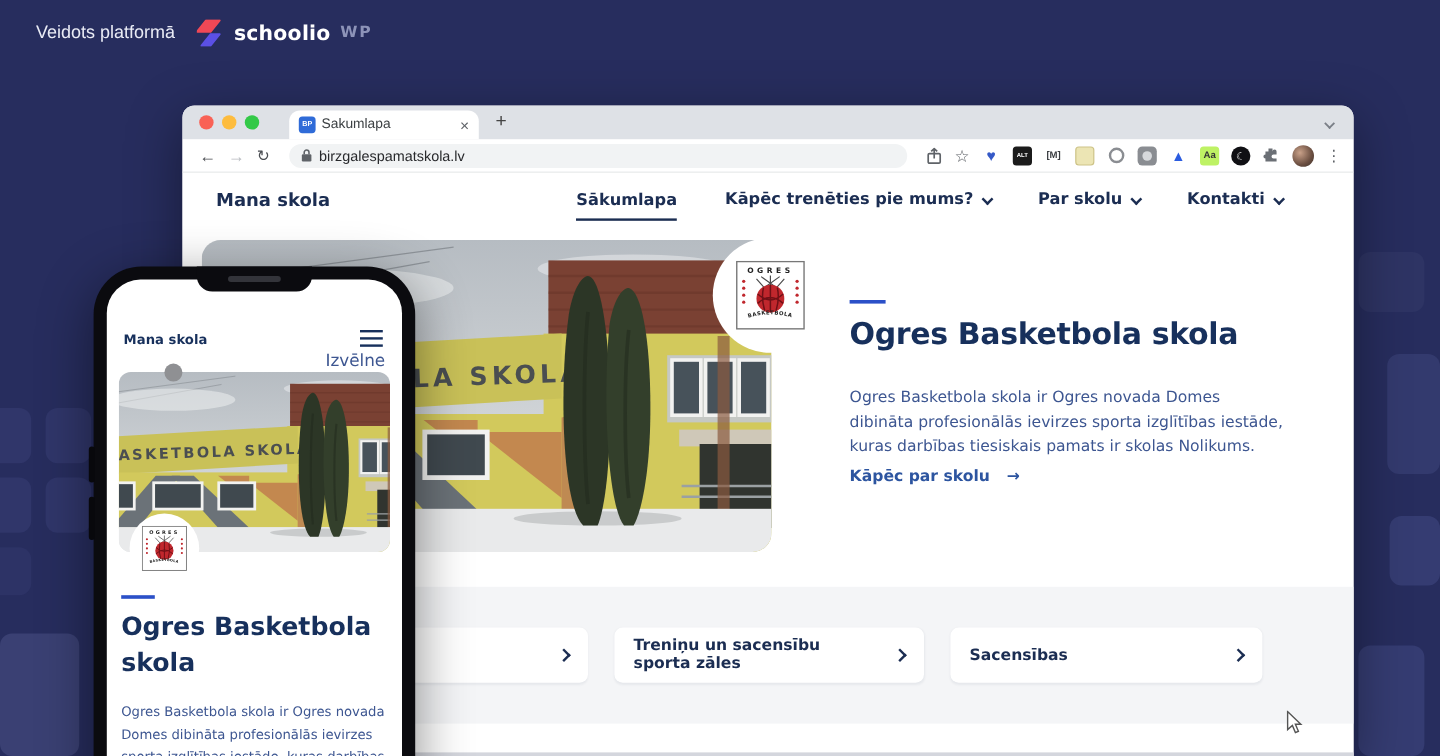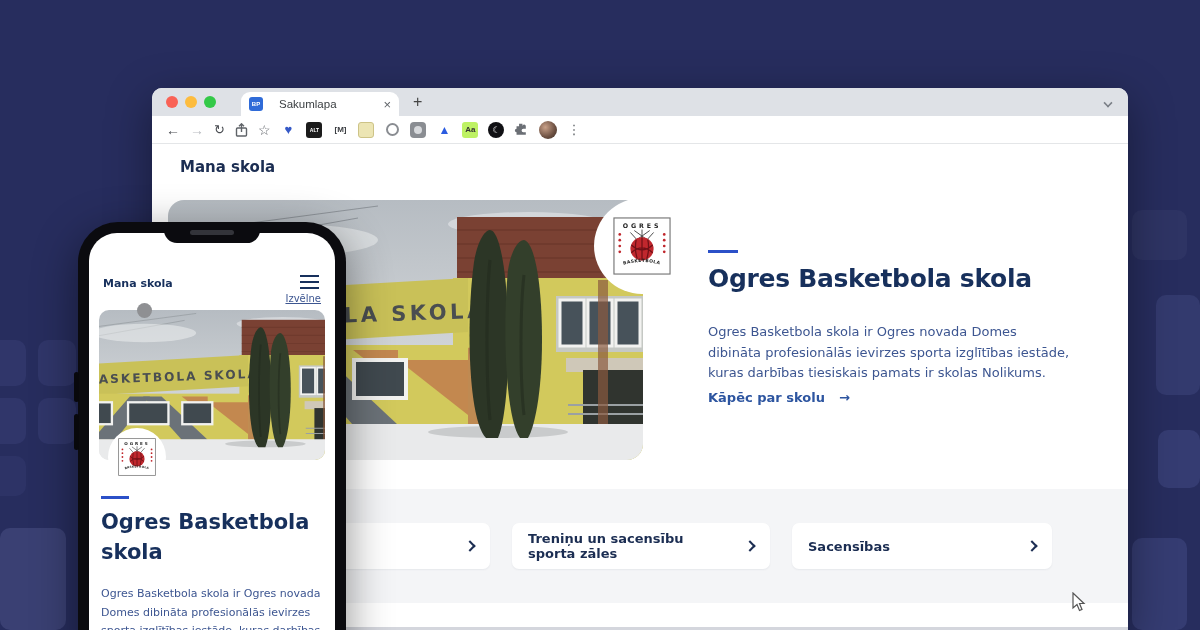"Veidots platformā" div.topbar { html: none -> <div> <span>Veidots platformā</span> <span> <svg> <path></path> <path></path> </svg> <span>schoolio</span> <span>WP</span> </span> </div> }
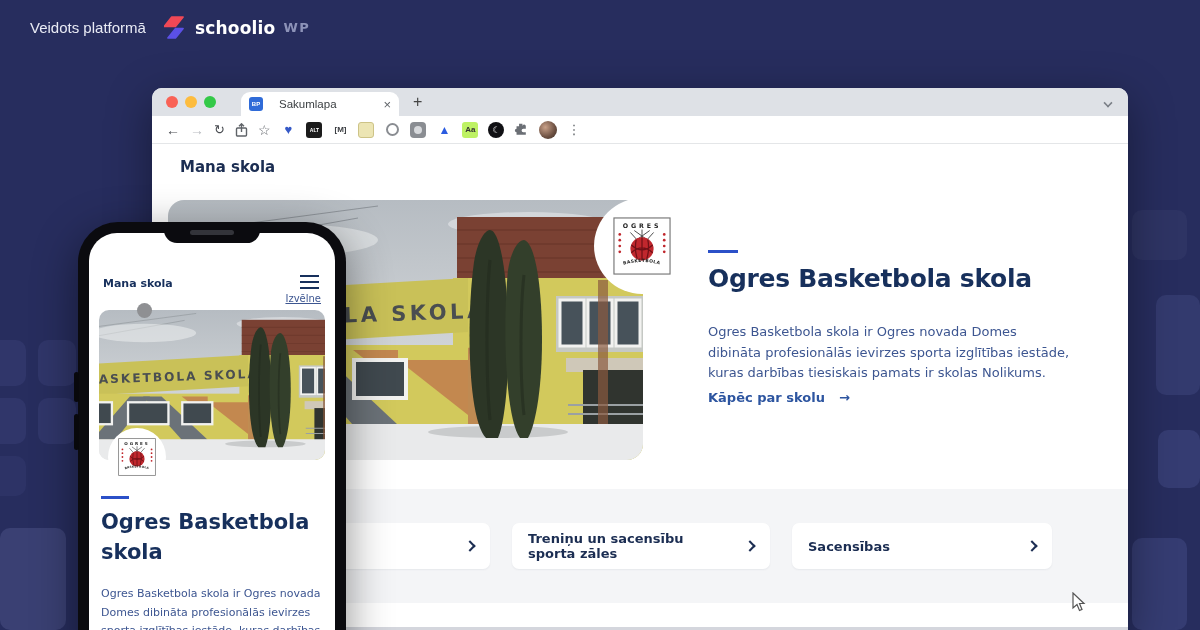"Sakumlapa" .tab { gap: 16px -> 5px }
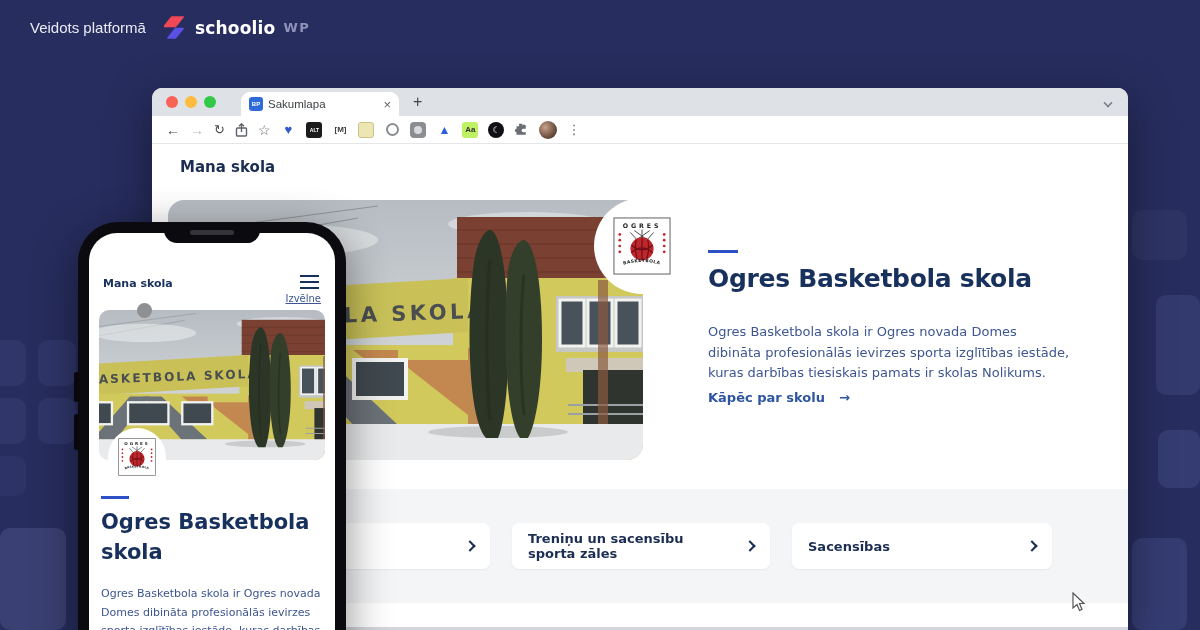"birzgalespamatskola.lv" span.urlpill { html: none -> <span> <svg> <rect></rect> <path></path> </svg> <span>birzgalespamatskola.lv</span> </span> }
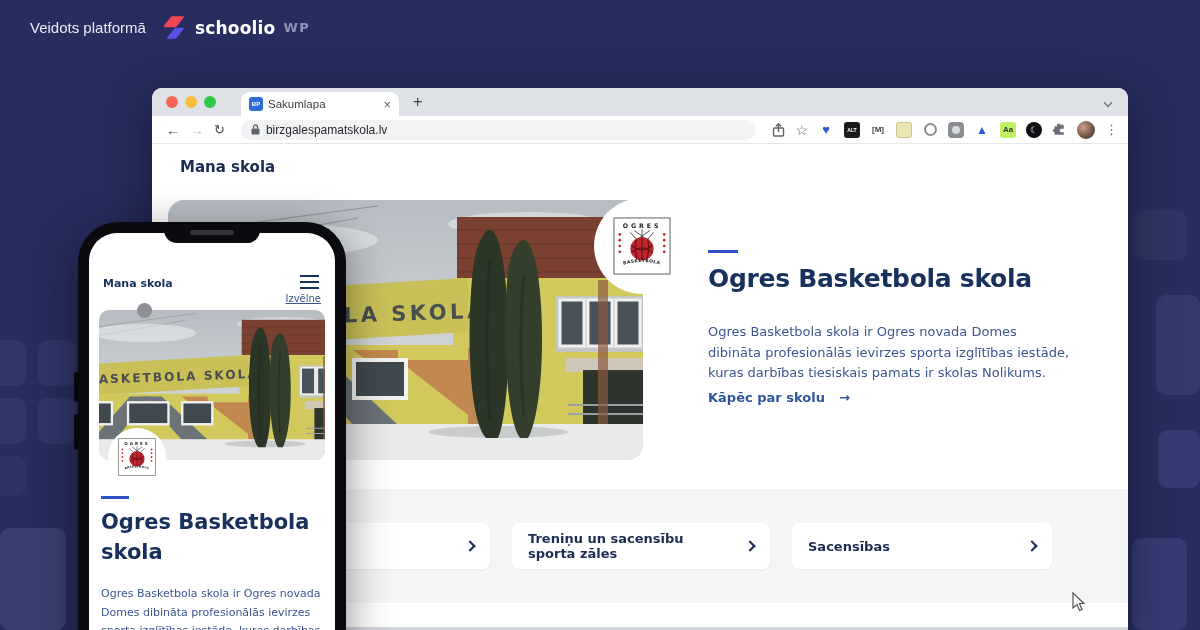"Sākumlapa" div.site-nav { html: none -> <div> <span> <span>Sākumlapa</span> </span> <span> <span>Kāpēc trenēties pie mums?</span> <span></span> </span> <span> <span>Par skolu</span> <span></span> </span> <span> <span>Kontakti</span> <span></span> </span> </div> }
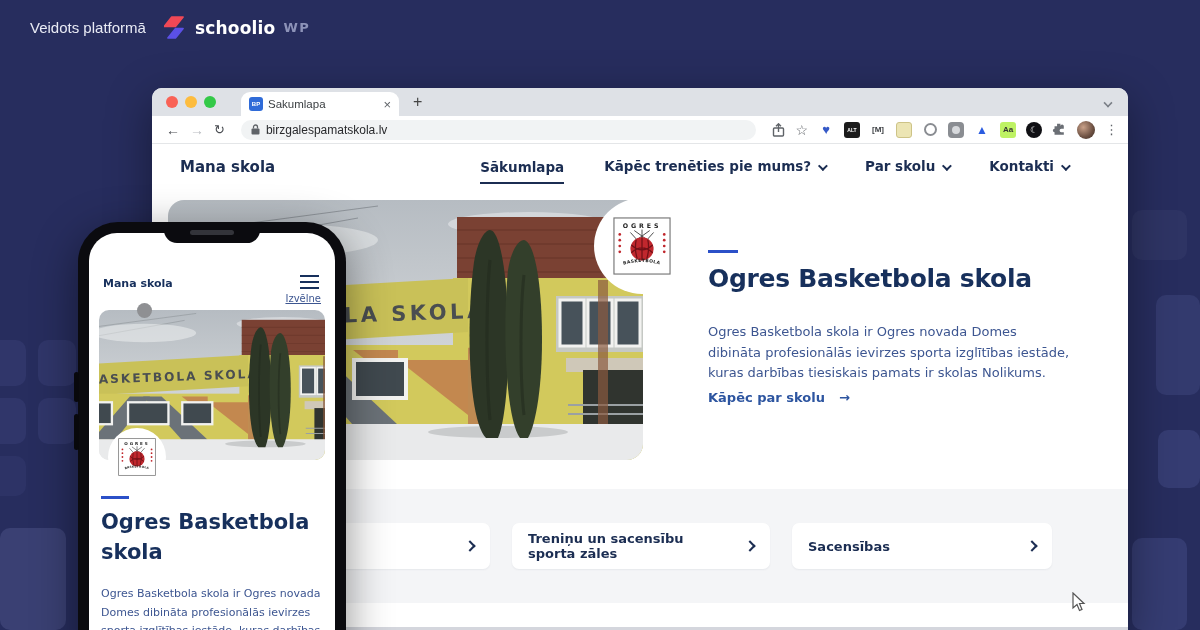"Izvēlne" .m-menu-label { font-size: 10px -> 14px; text-decoration: underline -> none }
